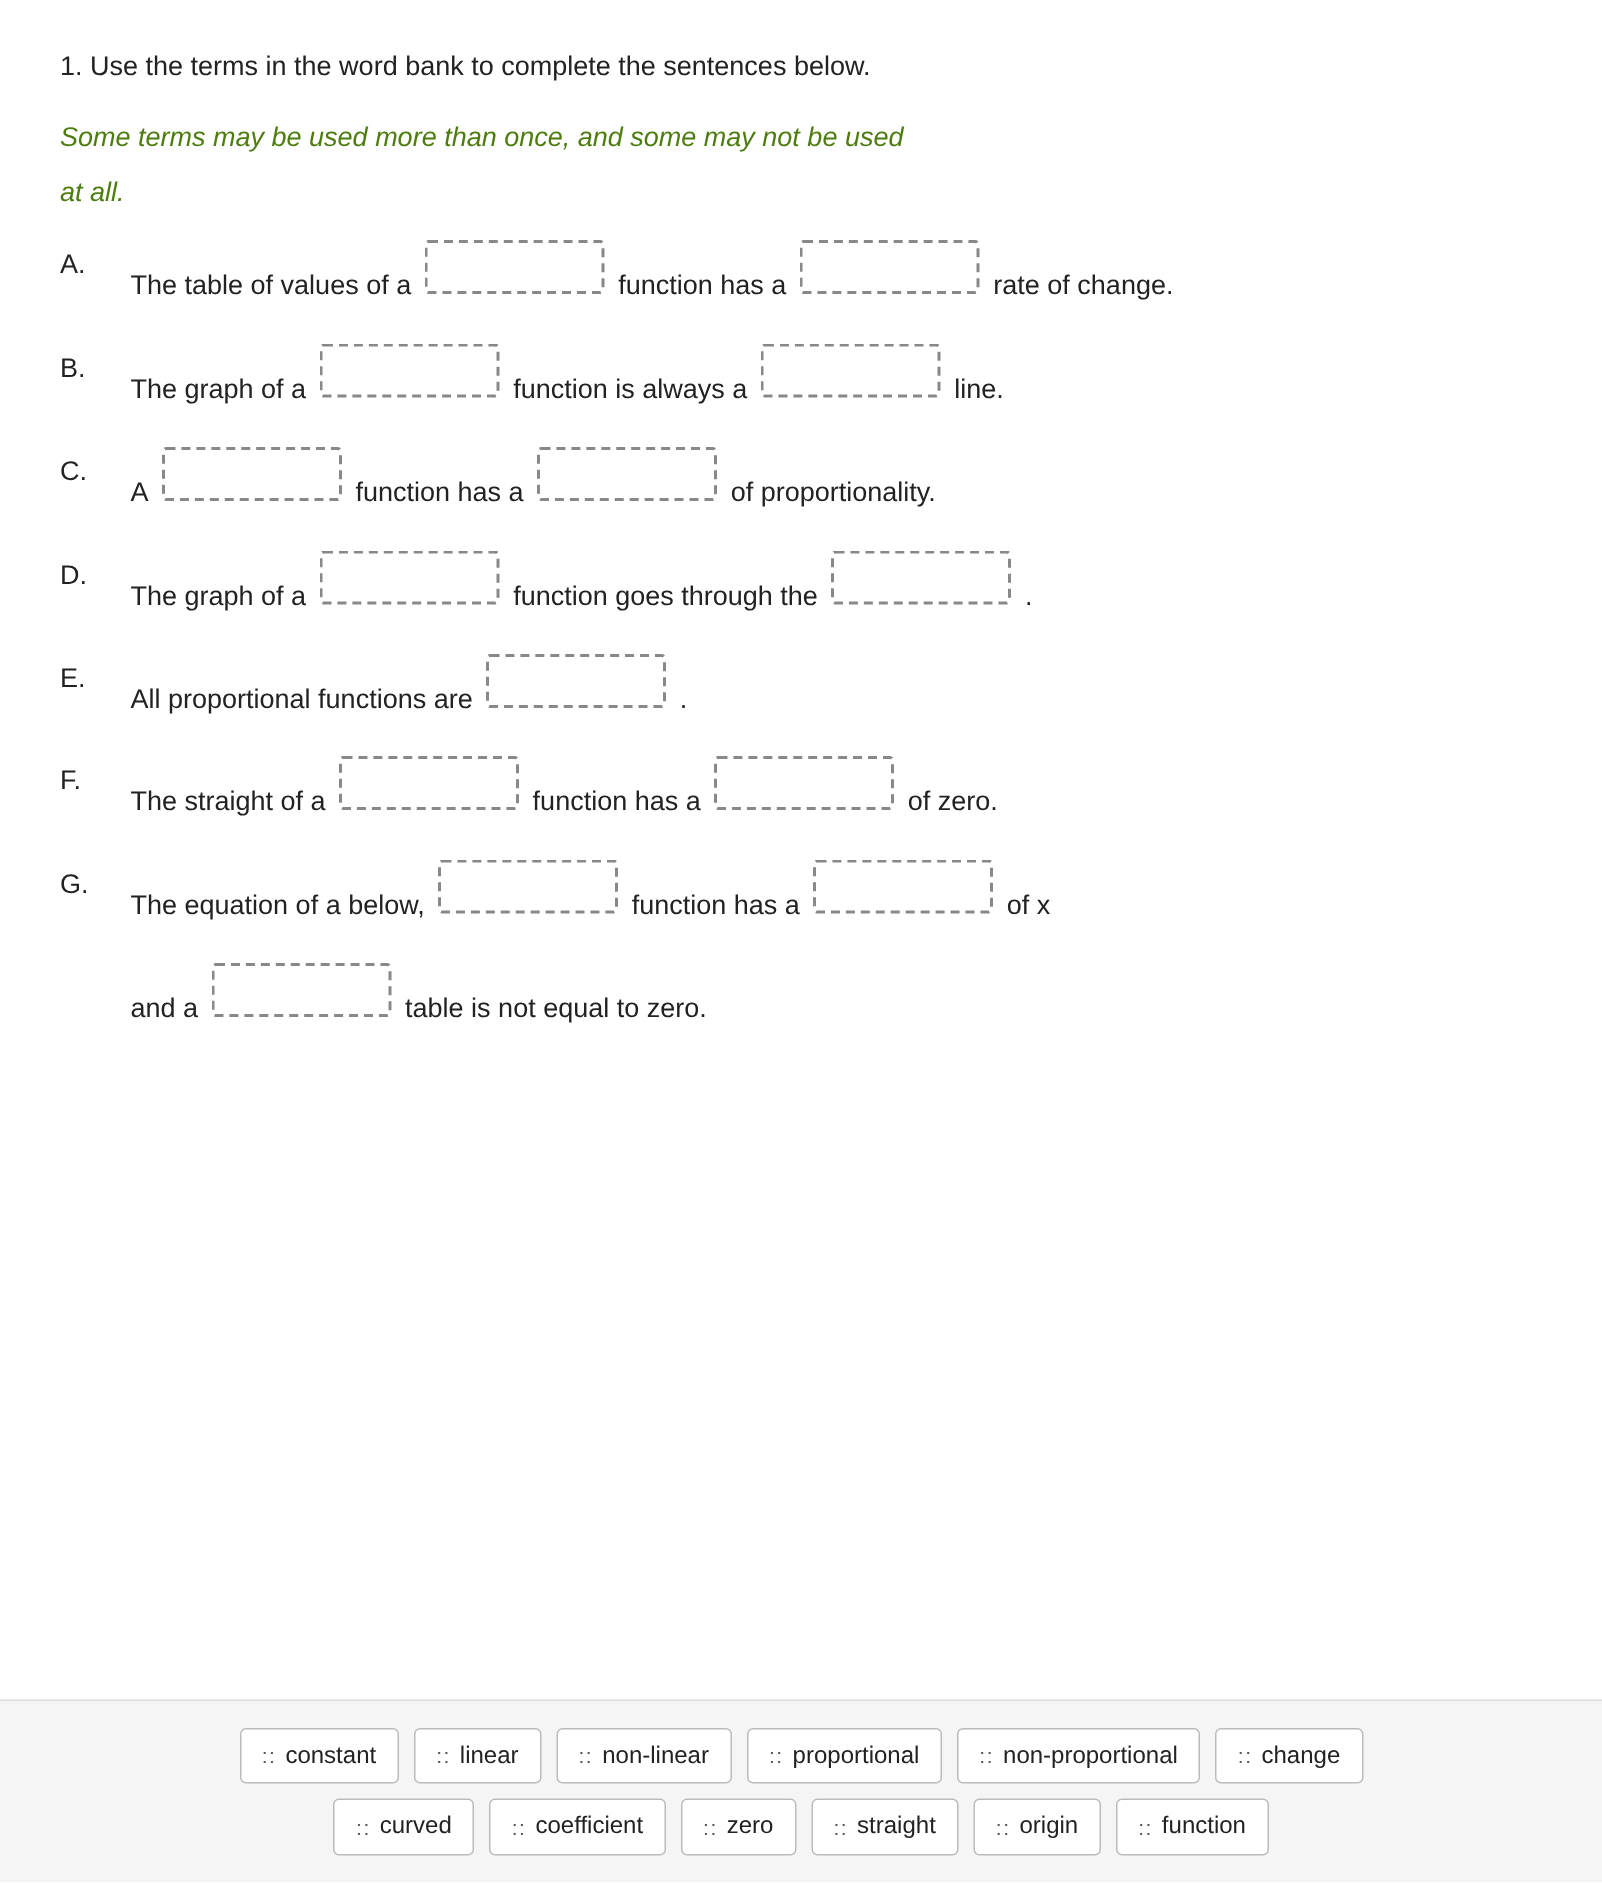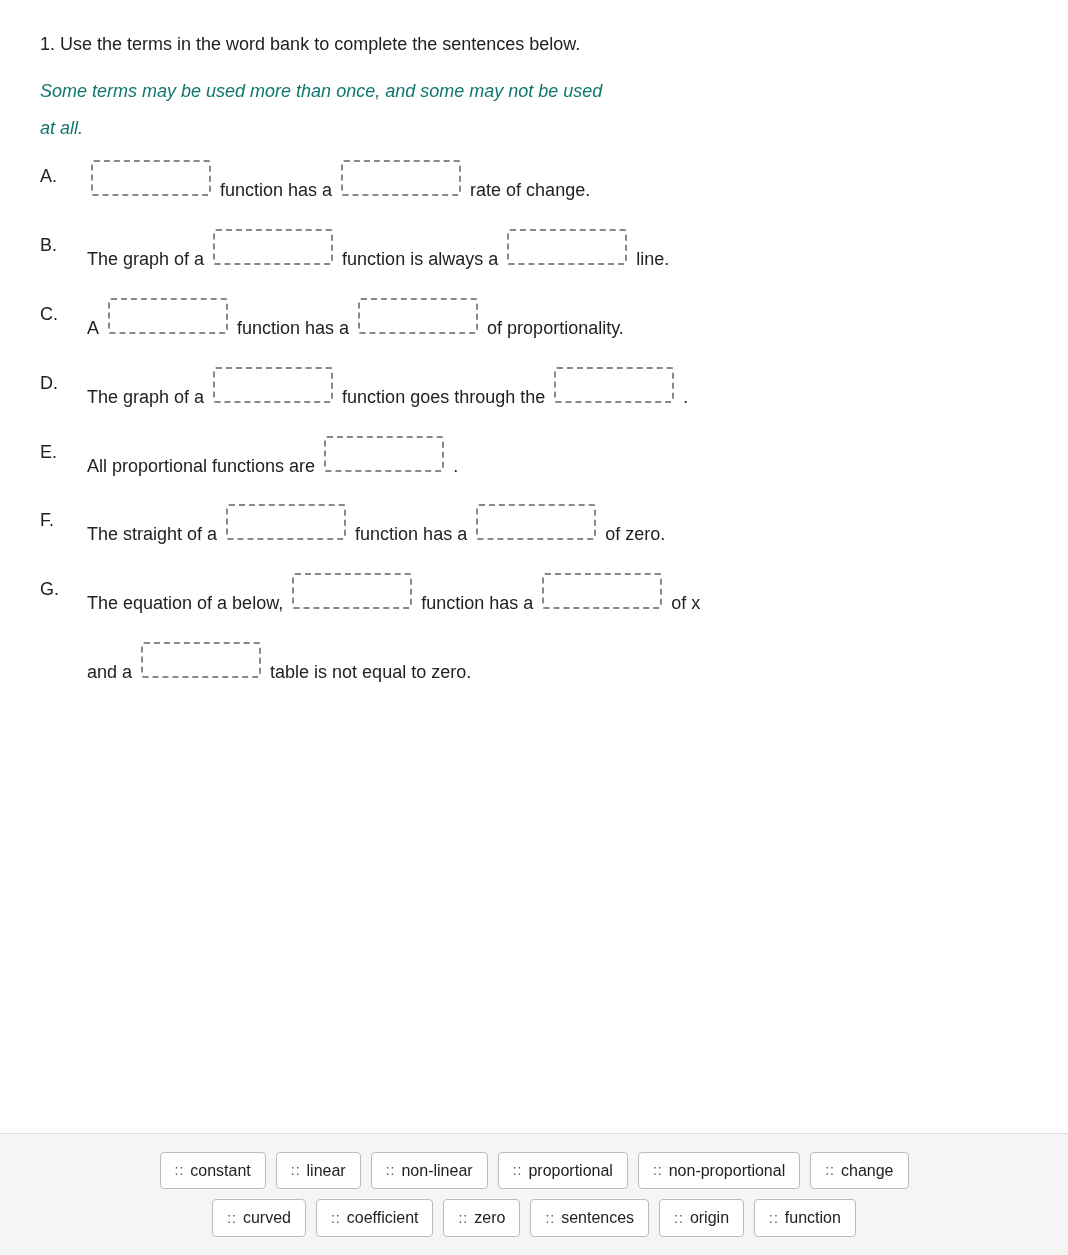"Some terms may be used" .italic-red { color: #0f766e -> #4d7c0f }
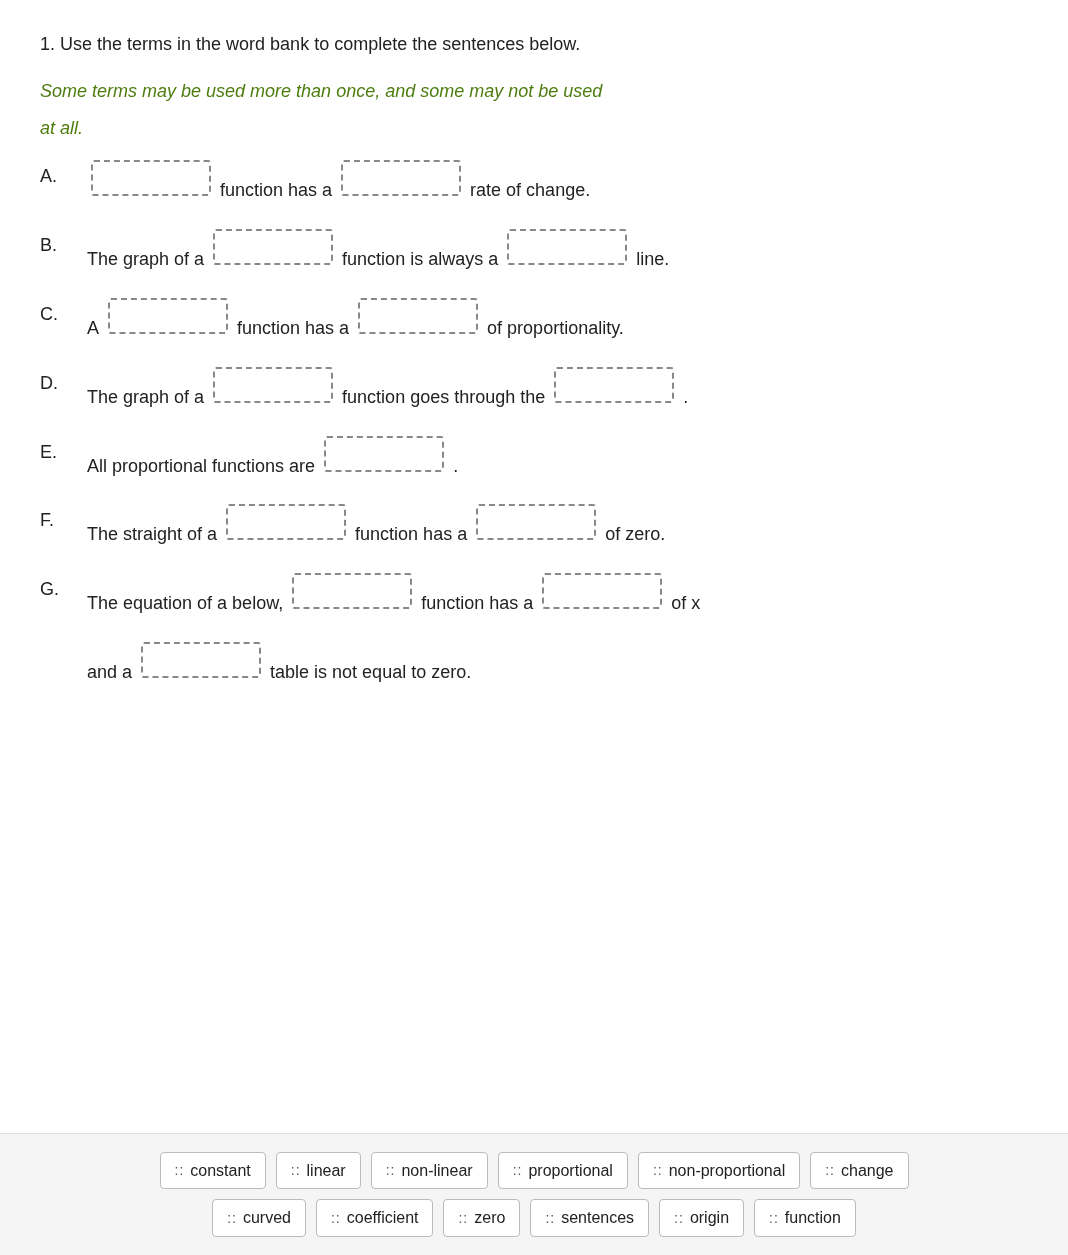"The table of values of" span.sentence-text { html: none -> <span>The table of values of a</span> }
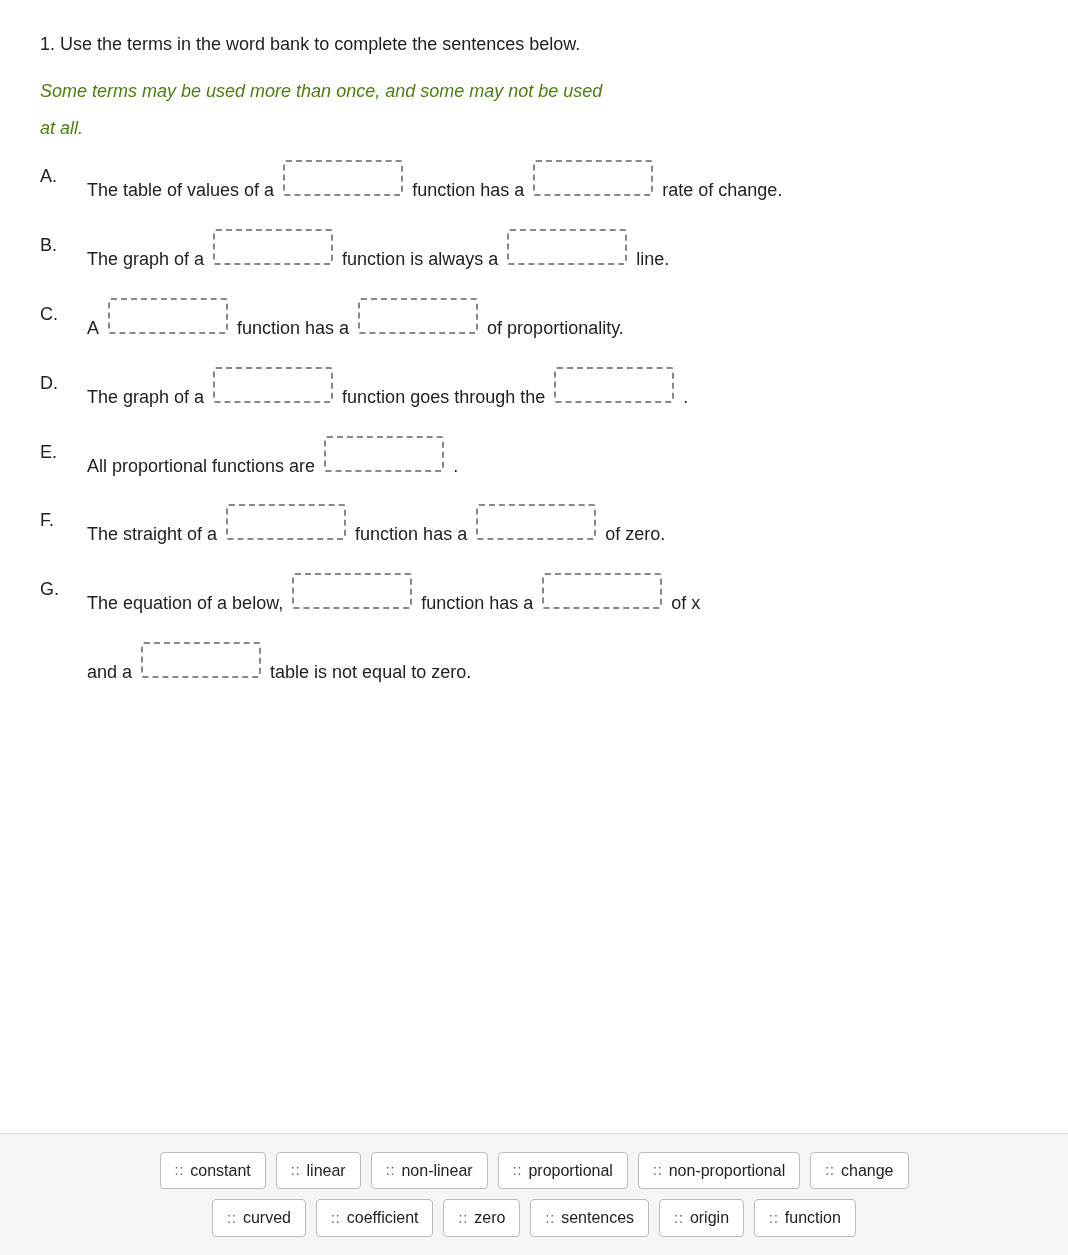"sentences" span { text: sentences -> straight }
